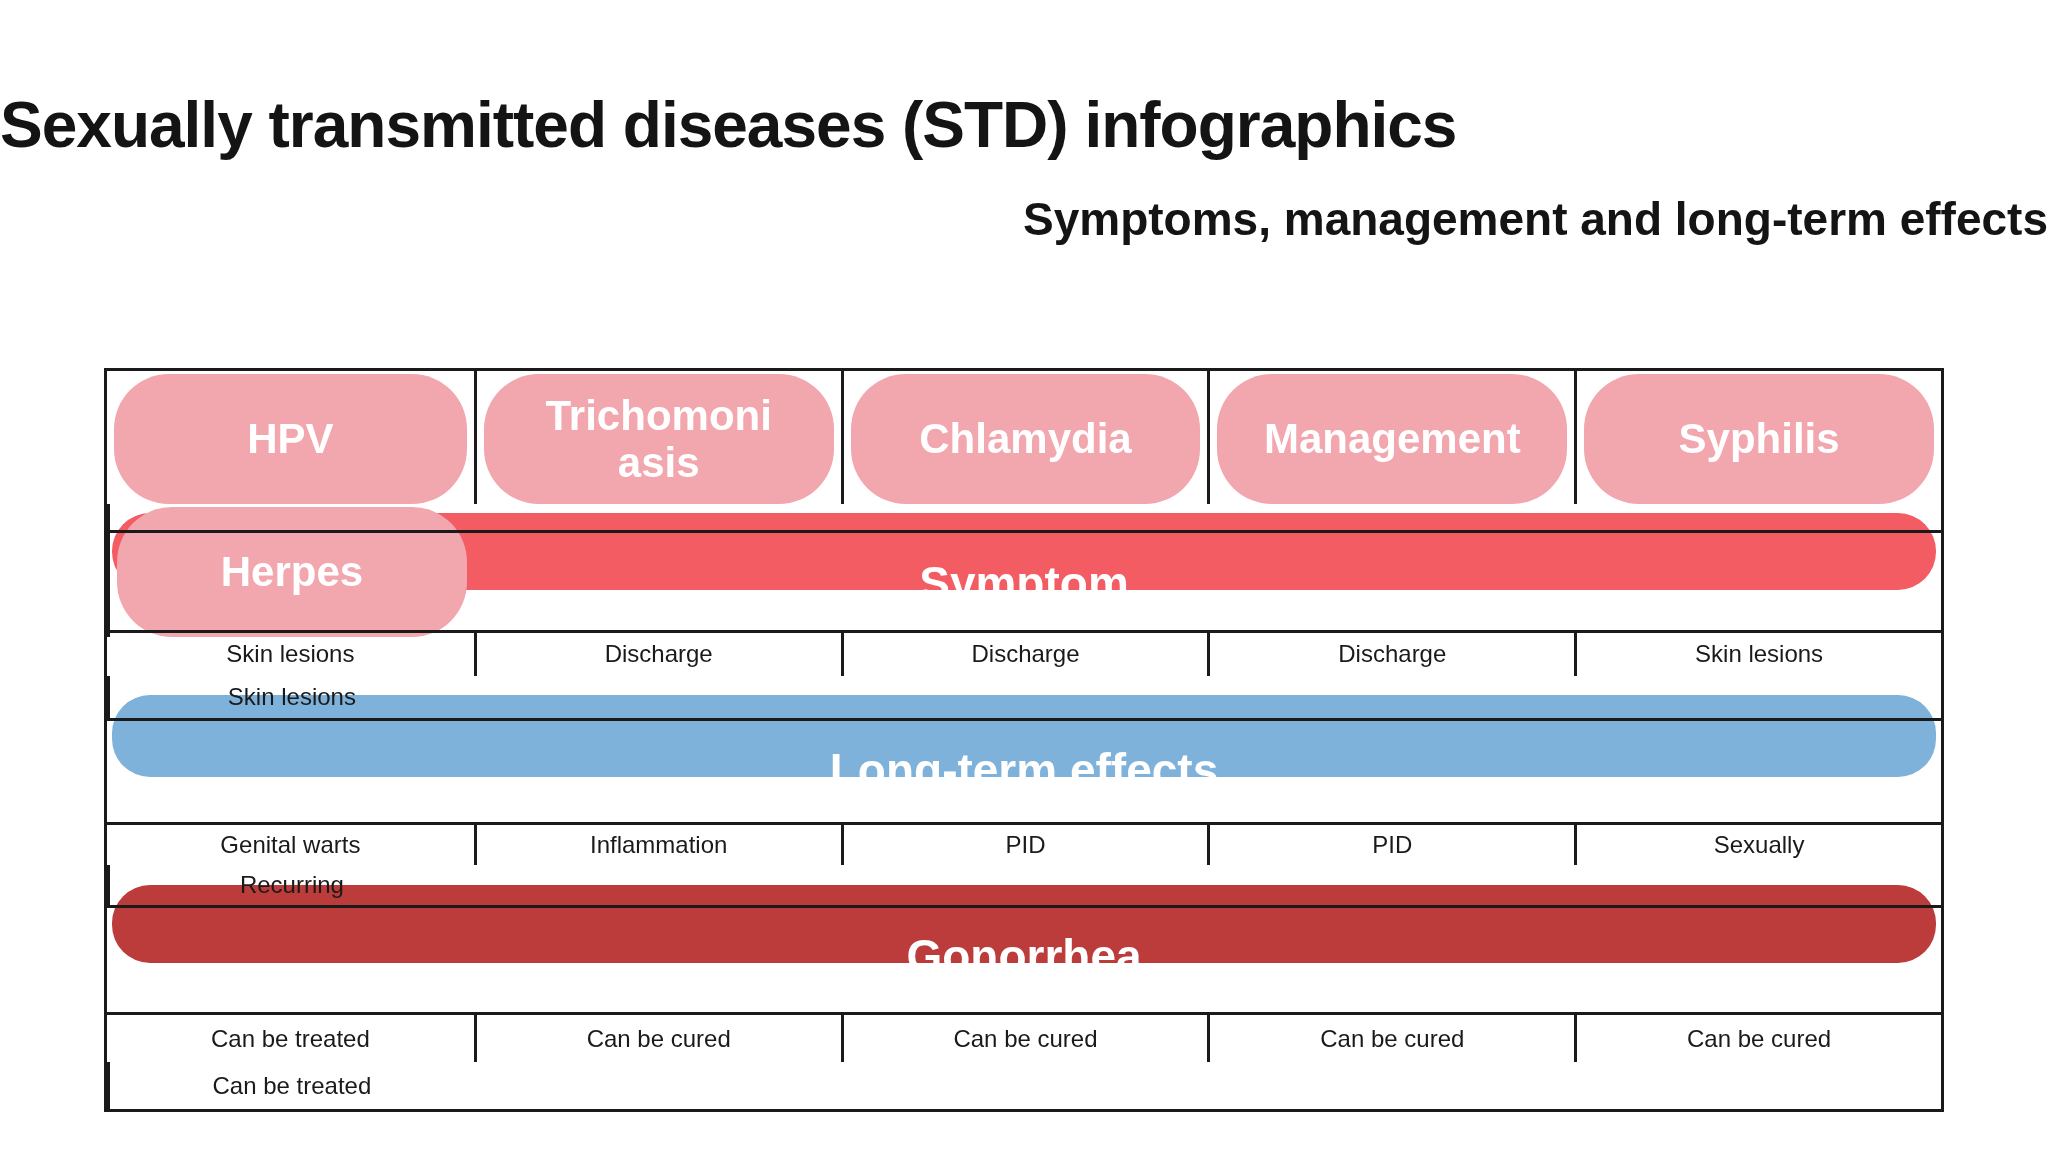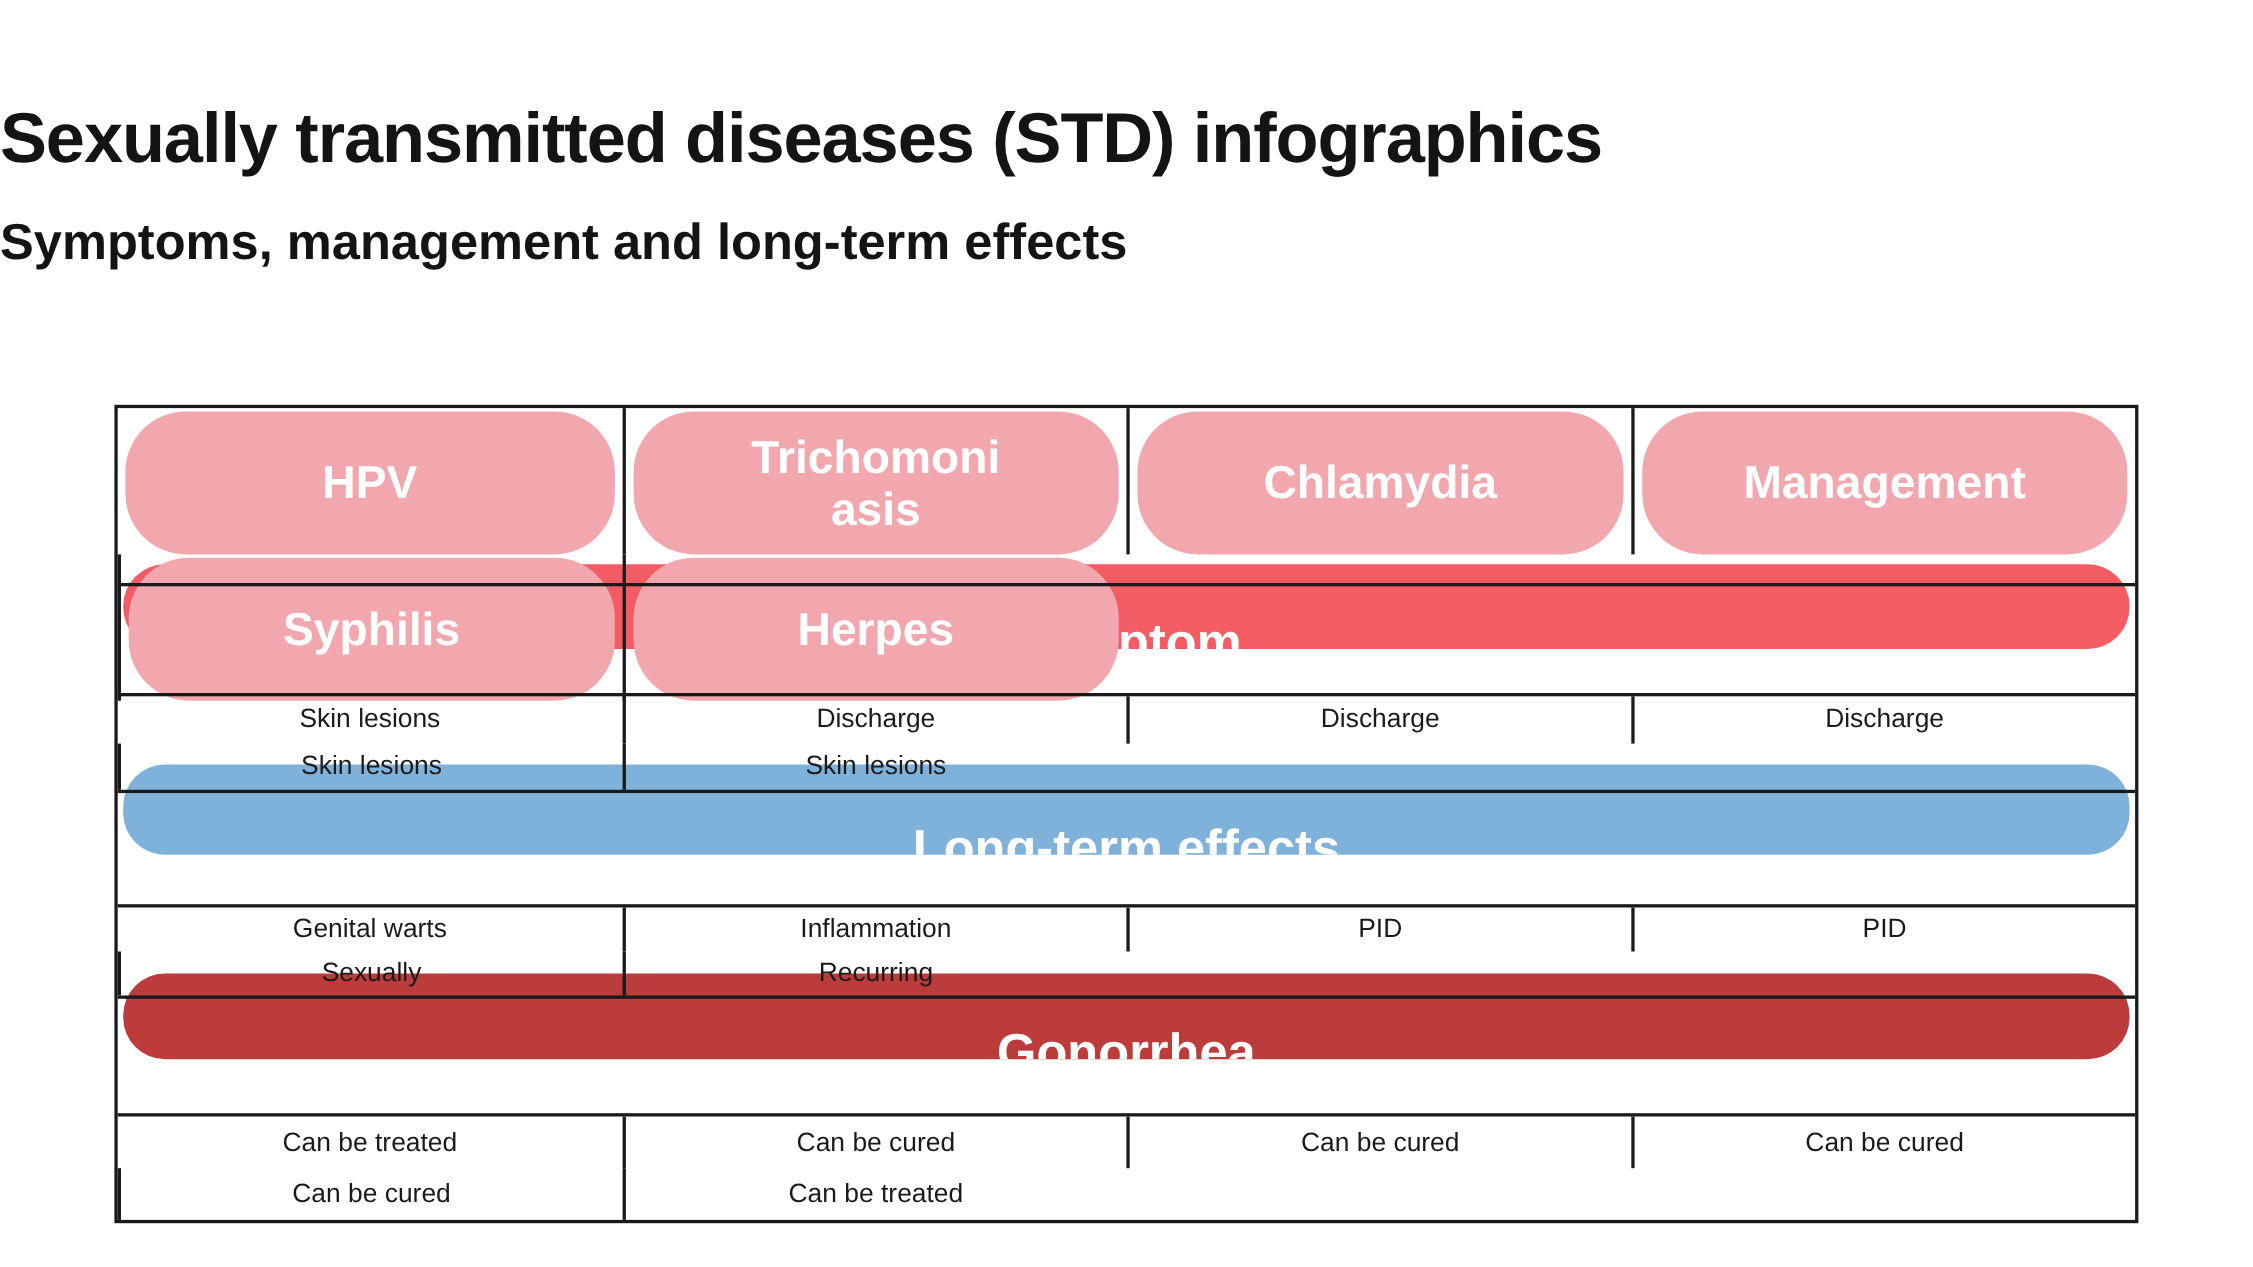"Symptoms, management and long-term" .subtitle { text-align: left -> right }
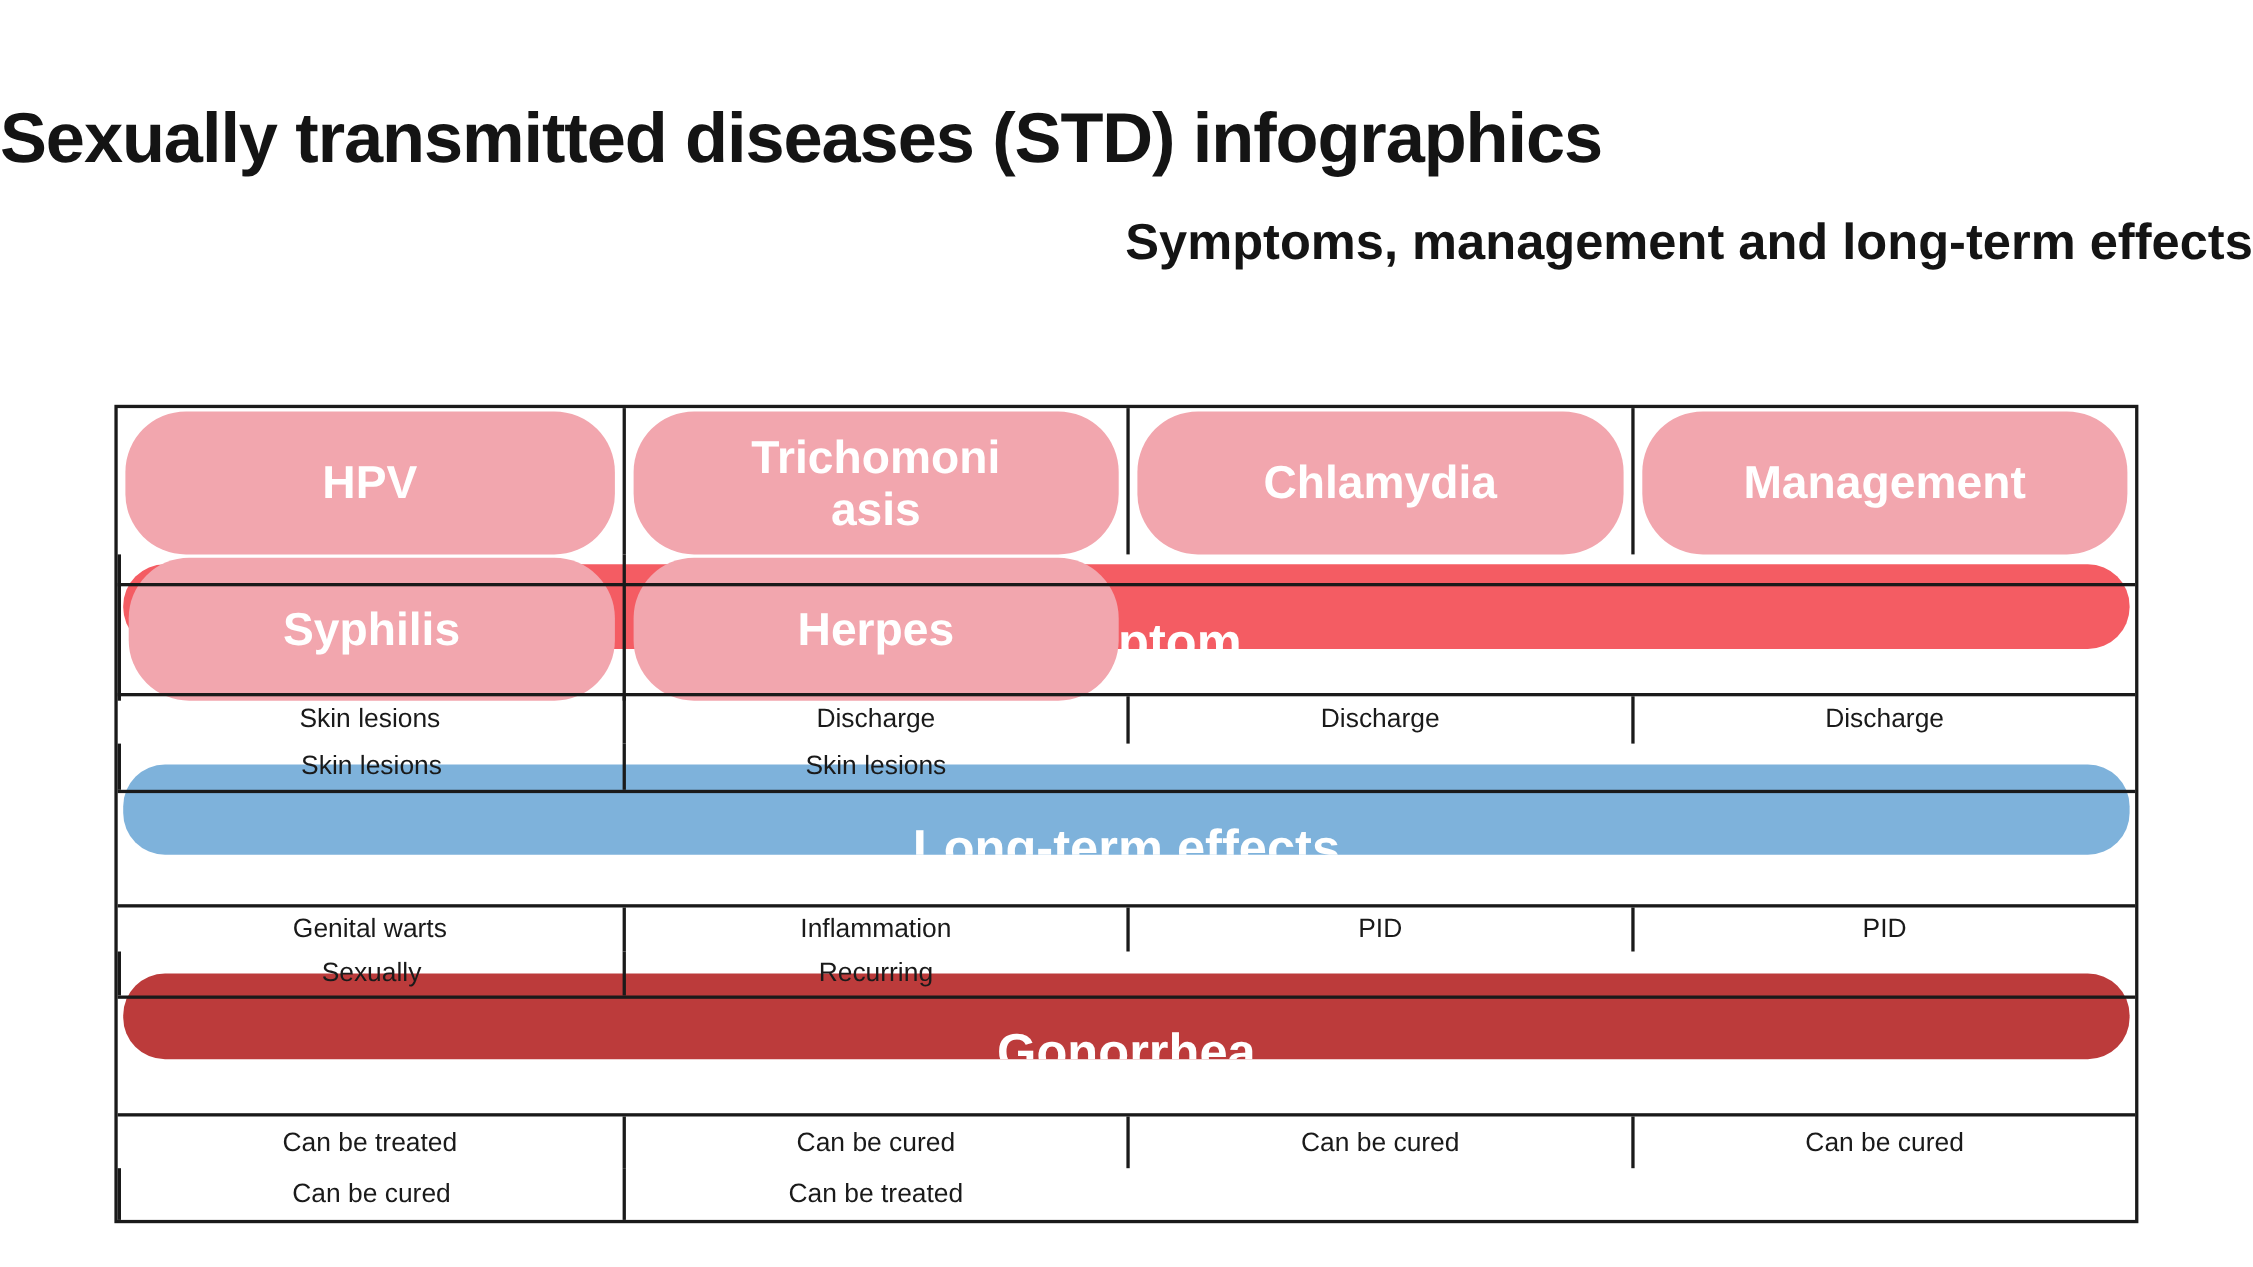"HPV" .row { grid-template-columns: repeat(4, 1fr) -> repeat(5, 1fr) }
